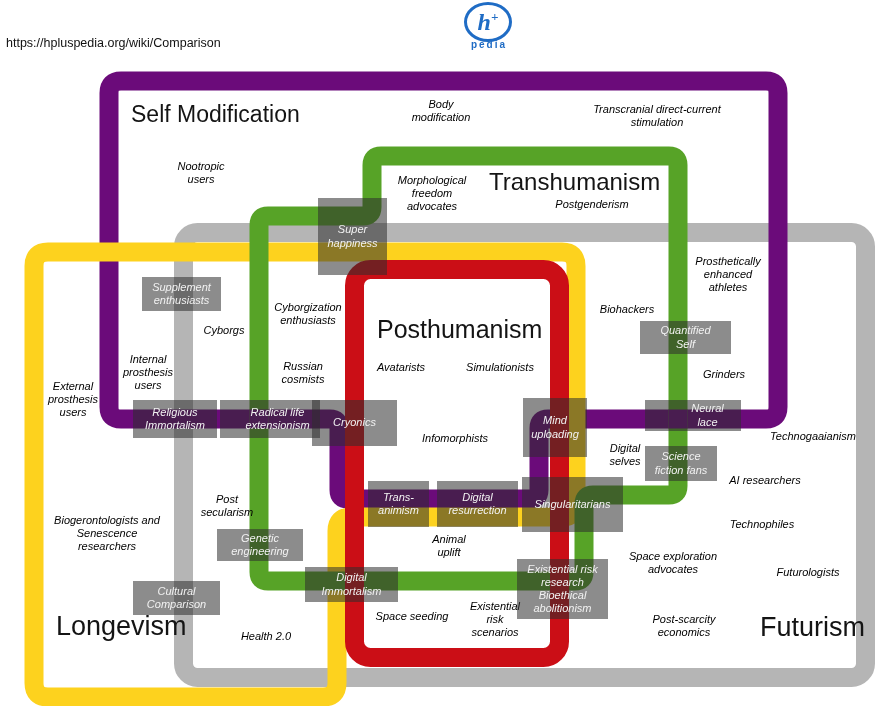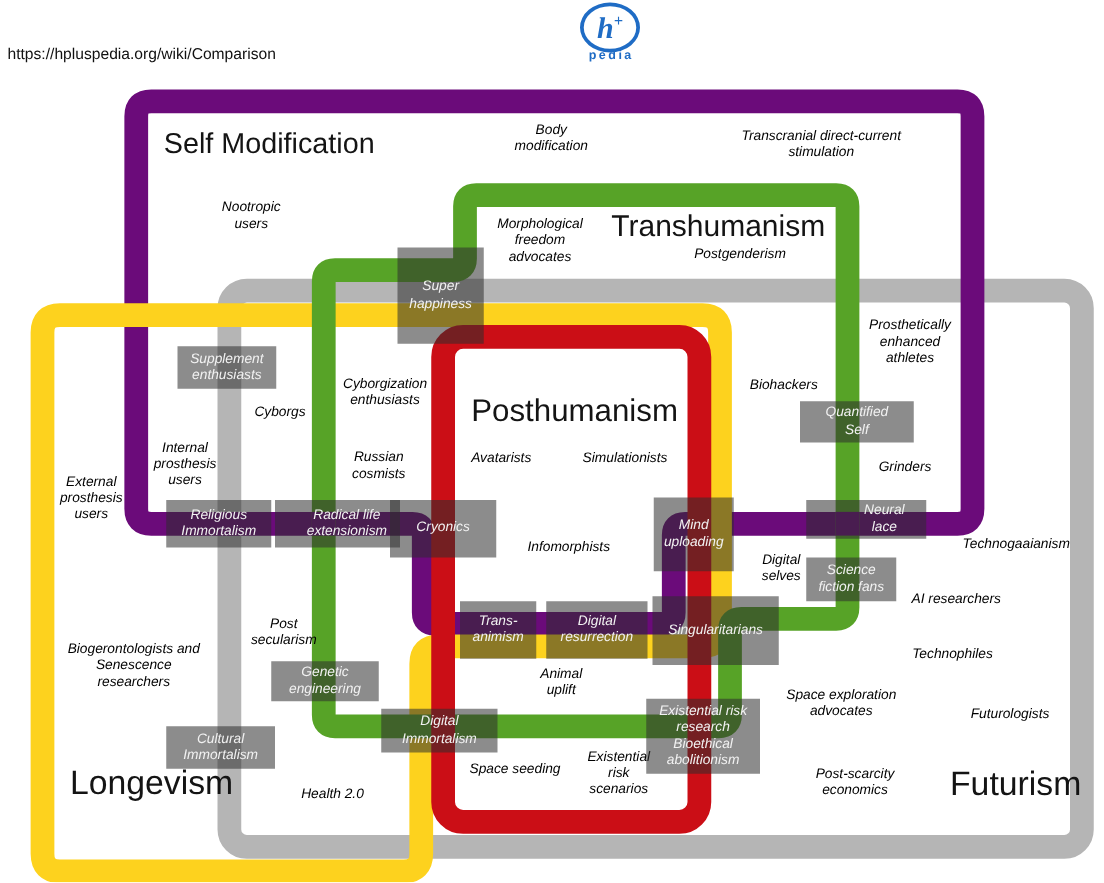"Cultural" div.olbl { text: Immortalism -> Comparison }
